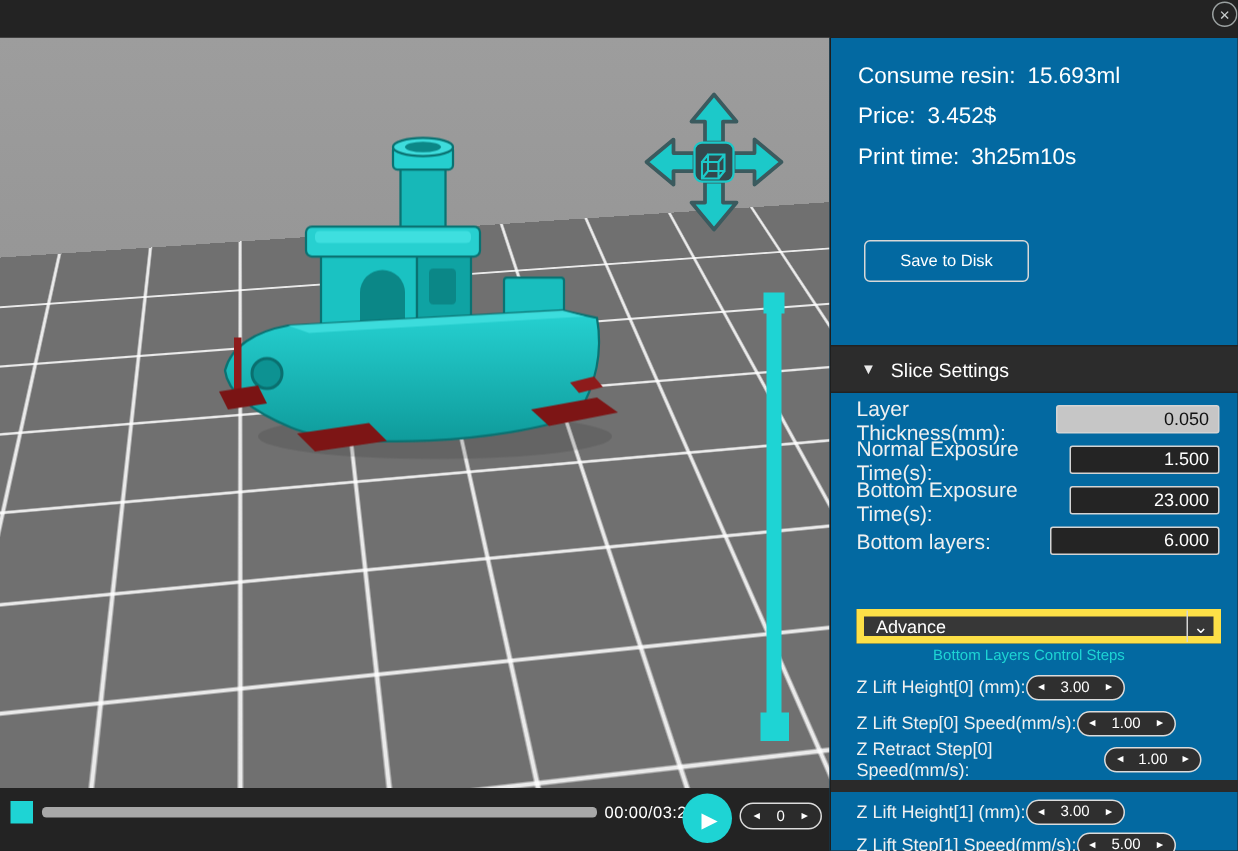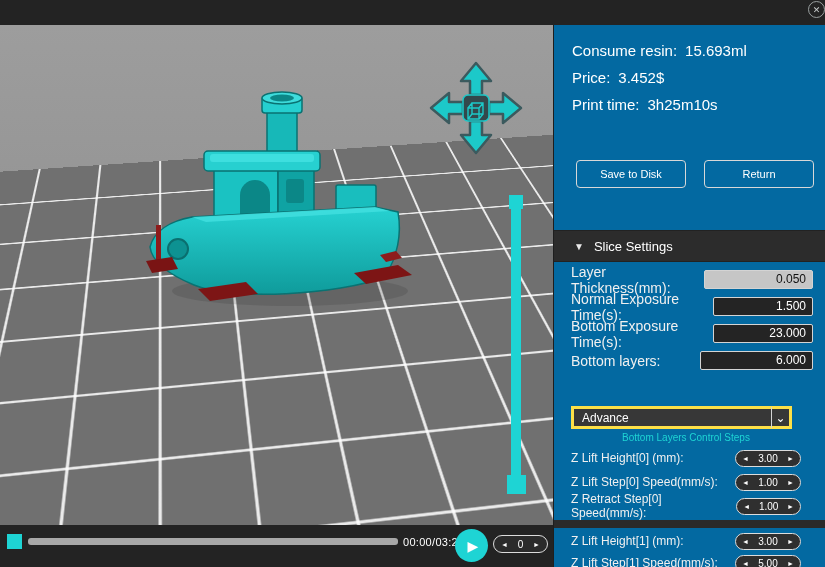"Return" button.btn { html: <button>Return</button> -> none }
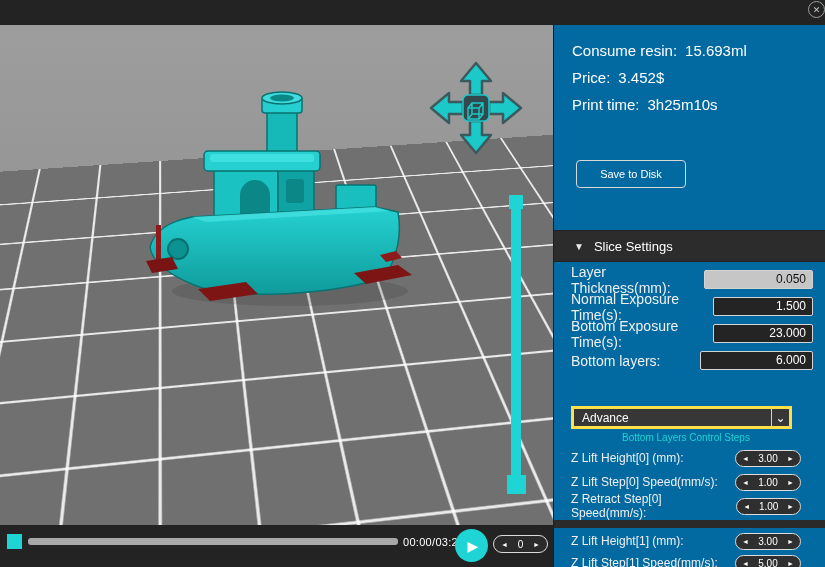"Advance" .advance { border: 3px solid #fde047 -> 5px solid #fde047; width: 221px -> 243px }
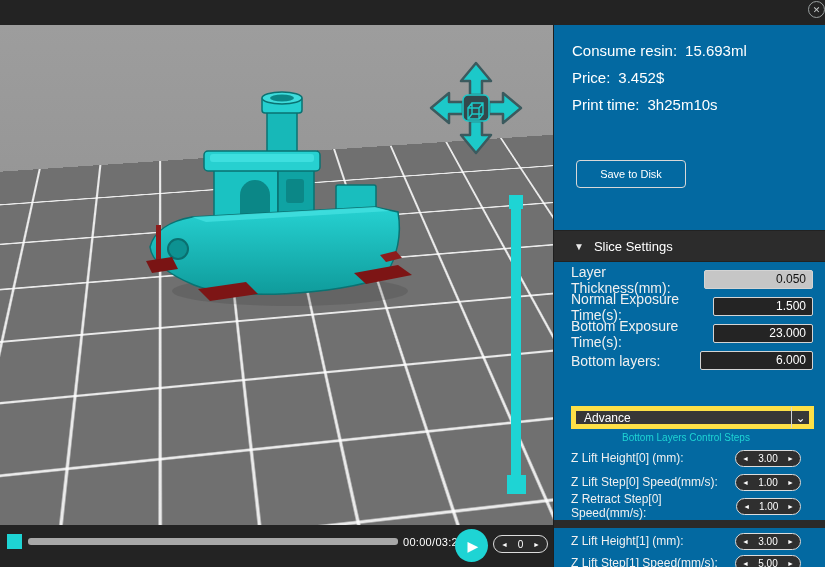"Z Lift Height[0] (mm):" .step-row { justify-content: space-between -> none }
